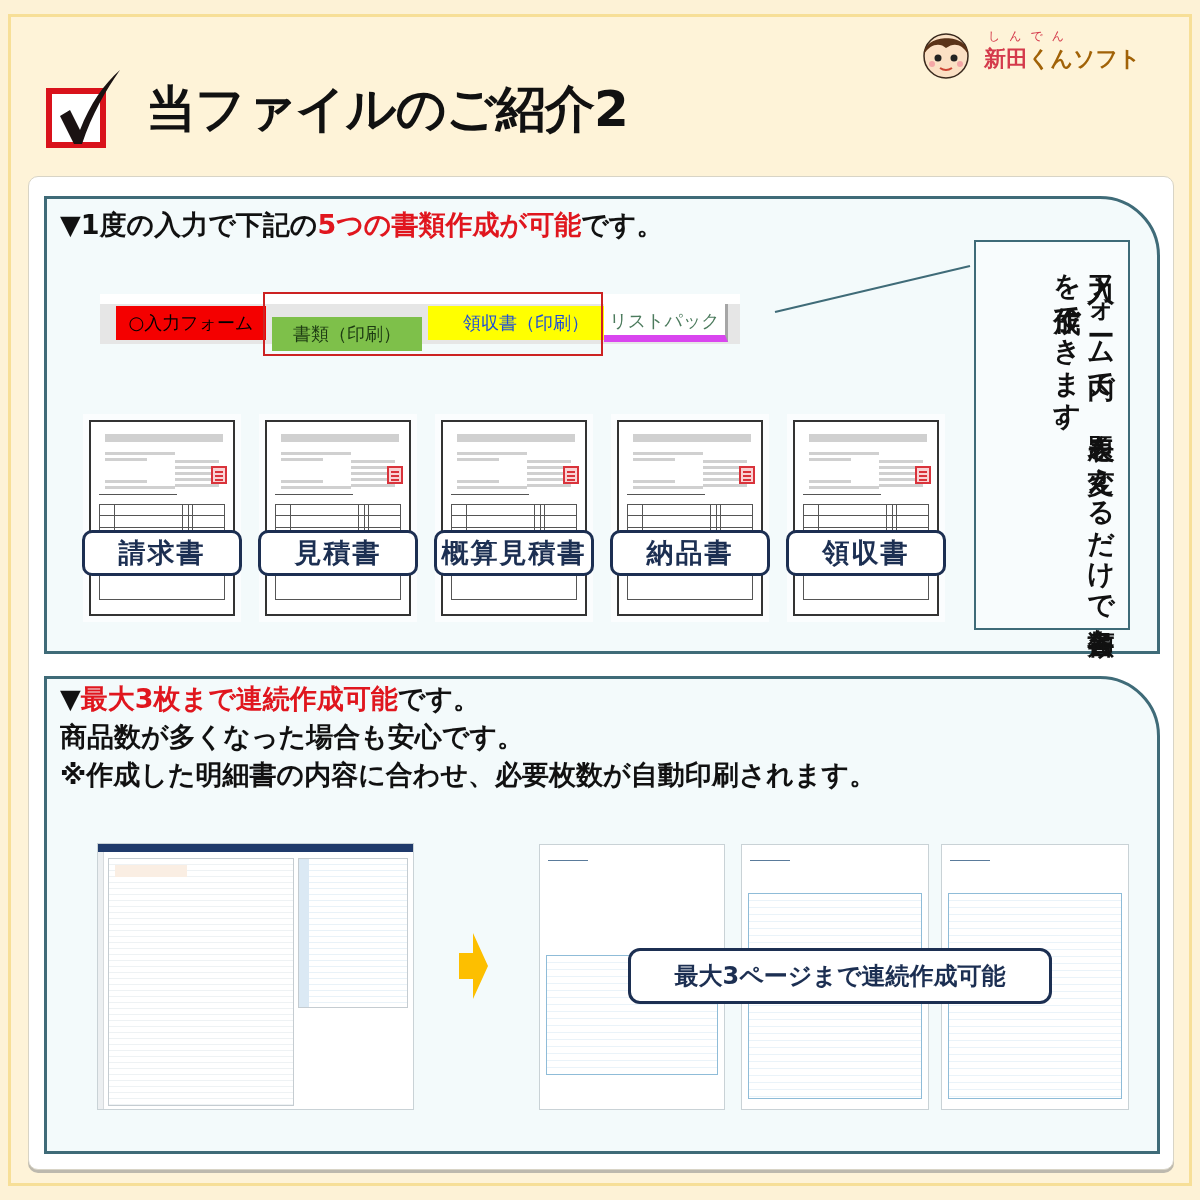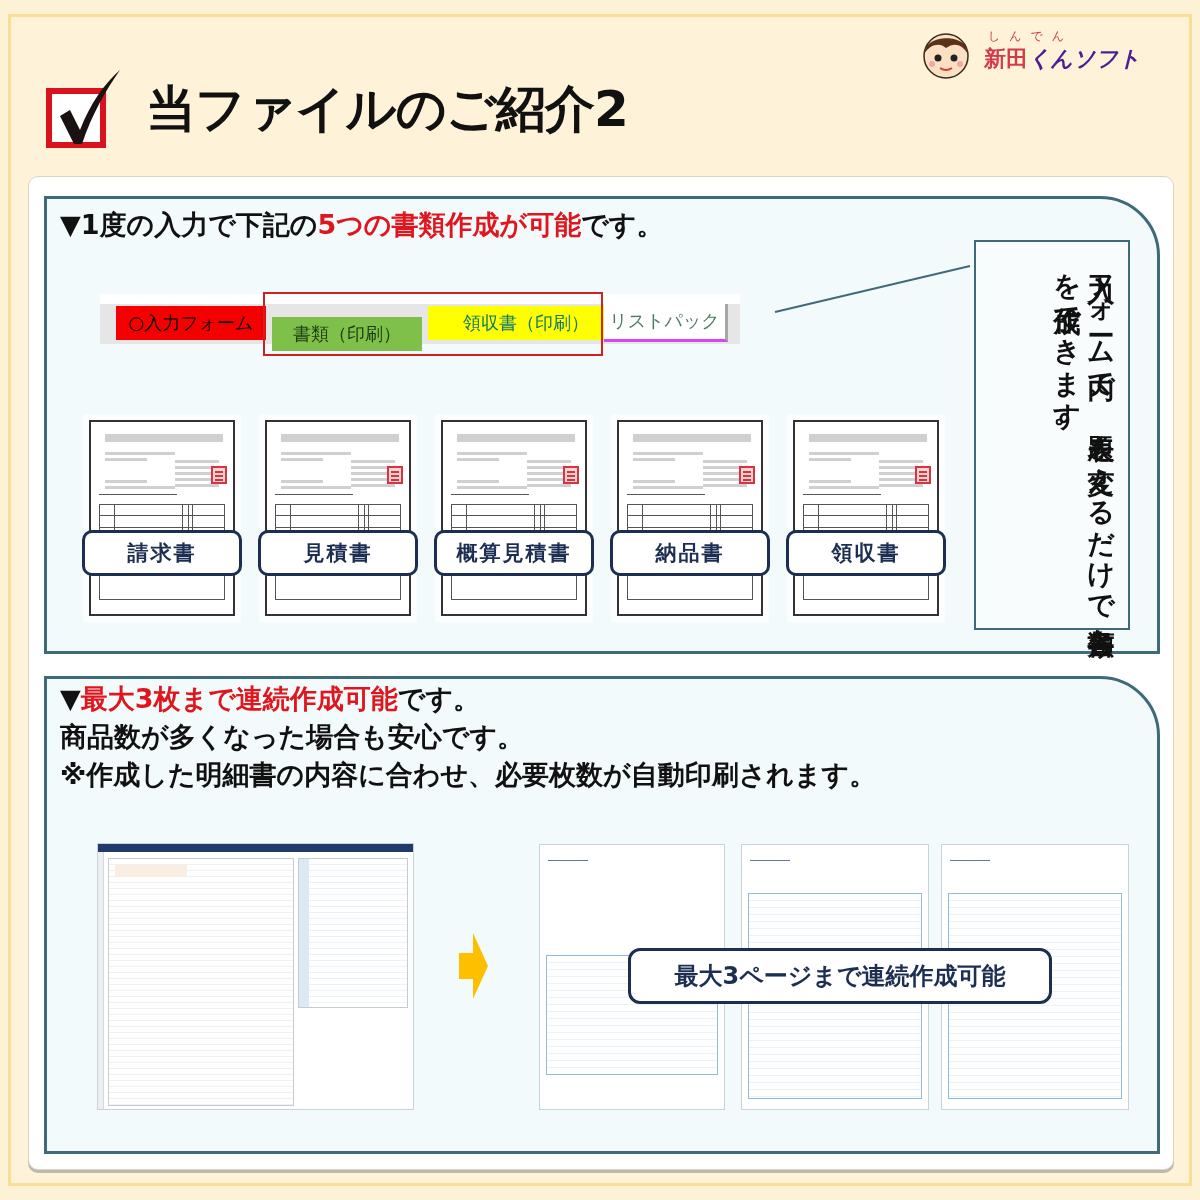"くんソフト" .logo-main .s3 { color: #4c1d95 -> #a16207; font-style: italic -> none }
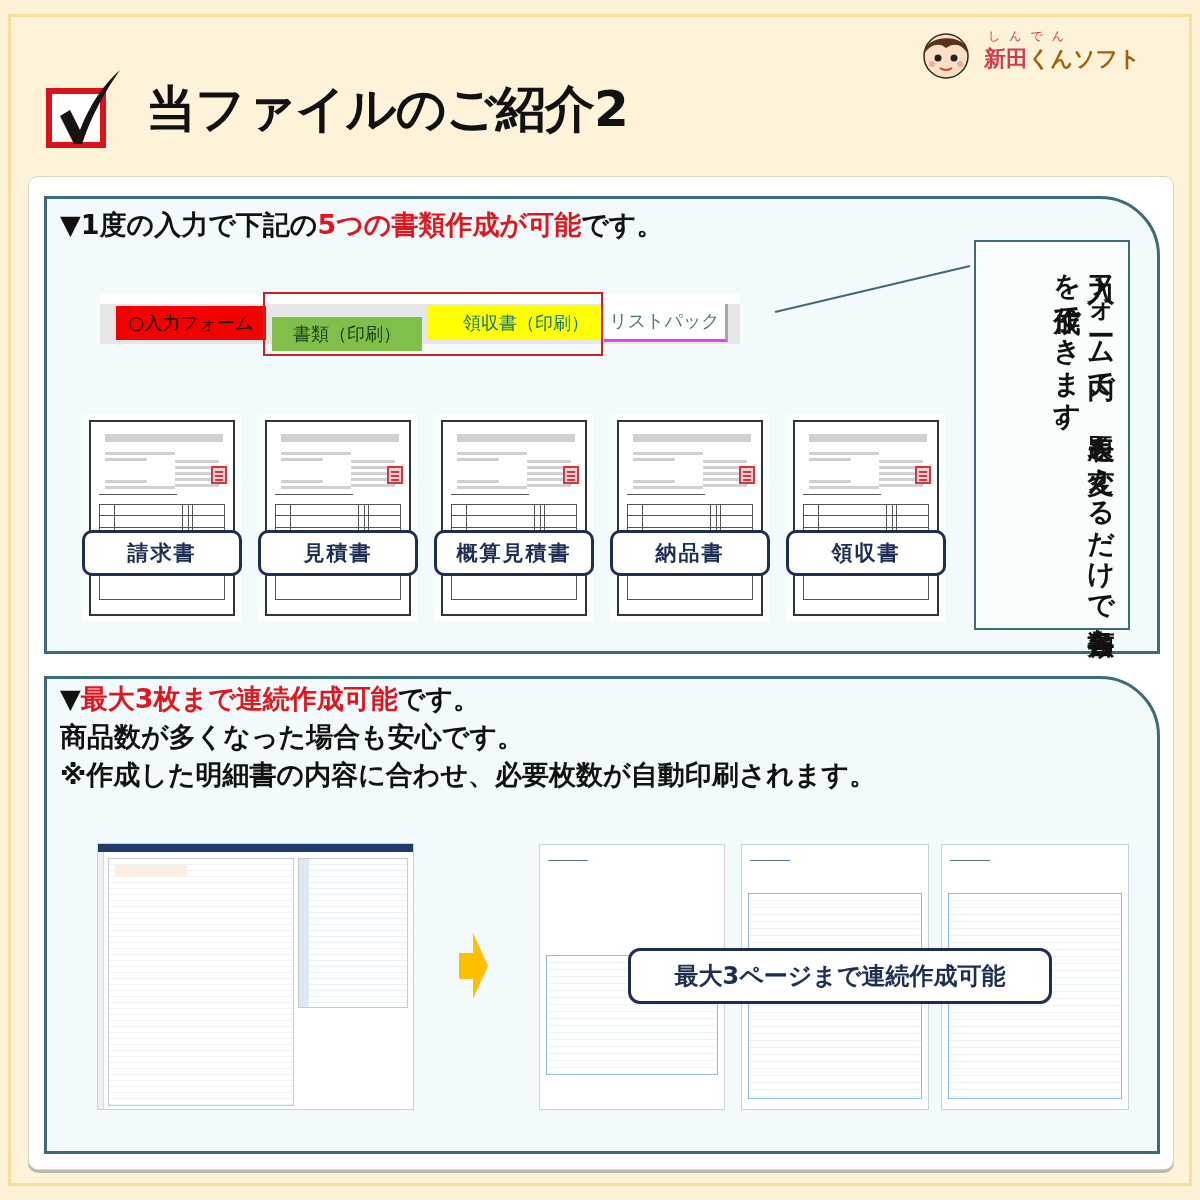"領収書（印刷）" .tab-receipt { color: #0f766e -> #1d4ed8 }
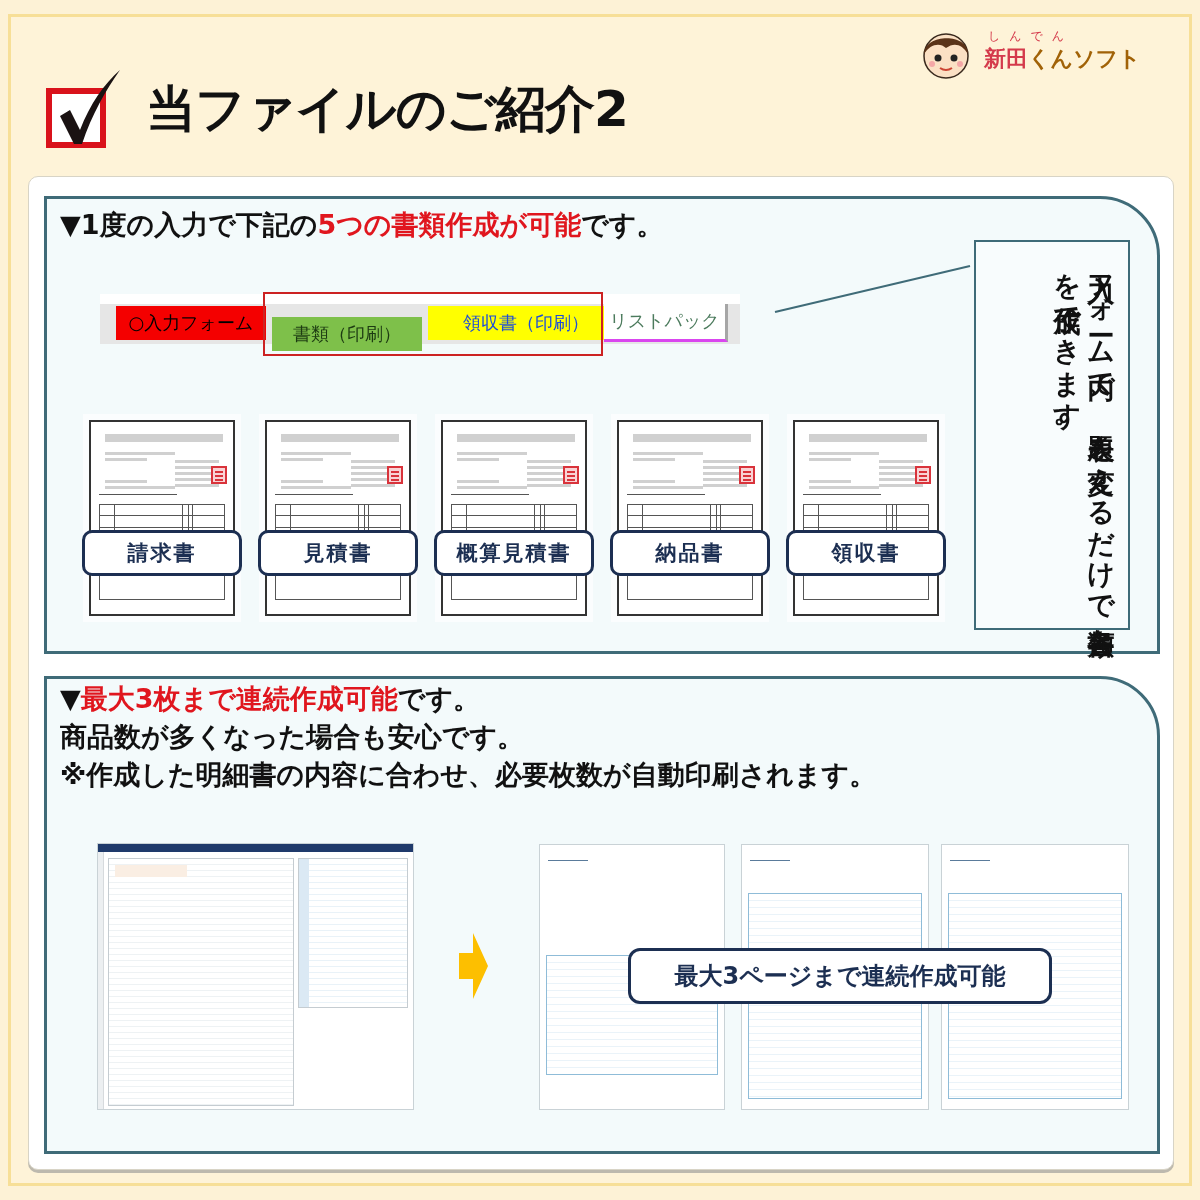"リストパック" .tab-list { border-bottom: 3px solid #d946ef -> 7px solid #d946ef }
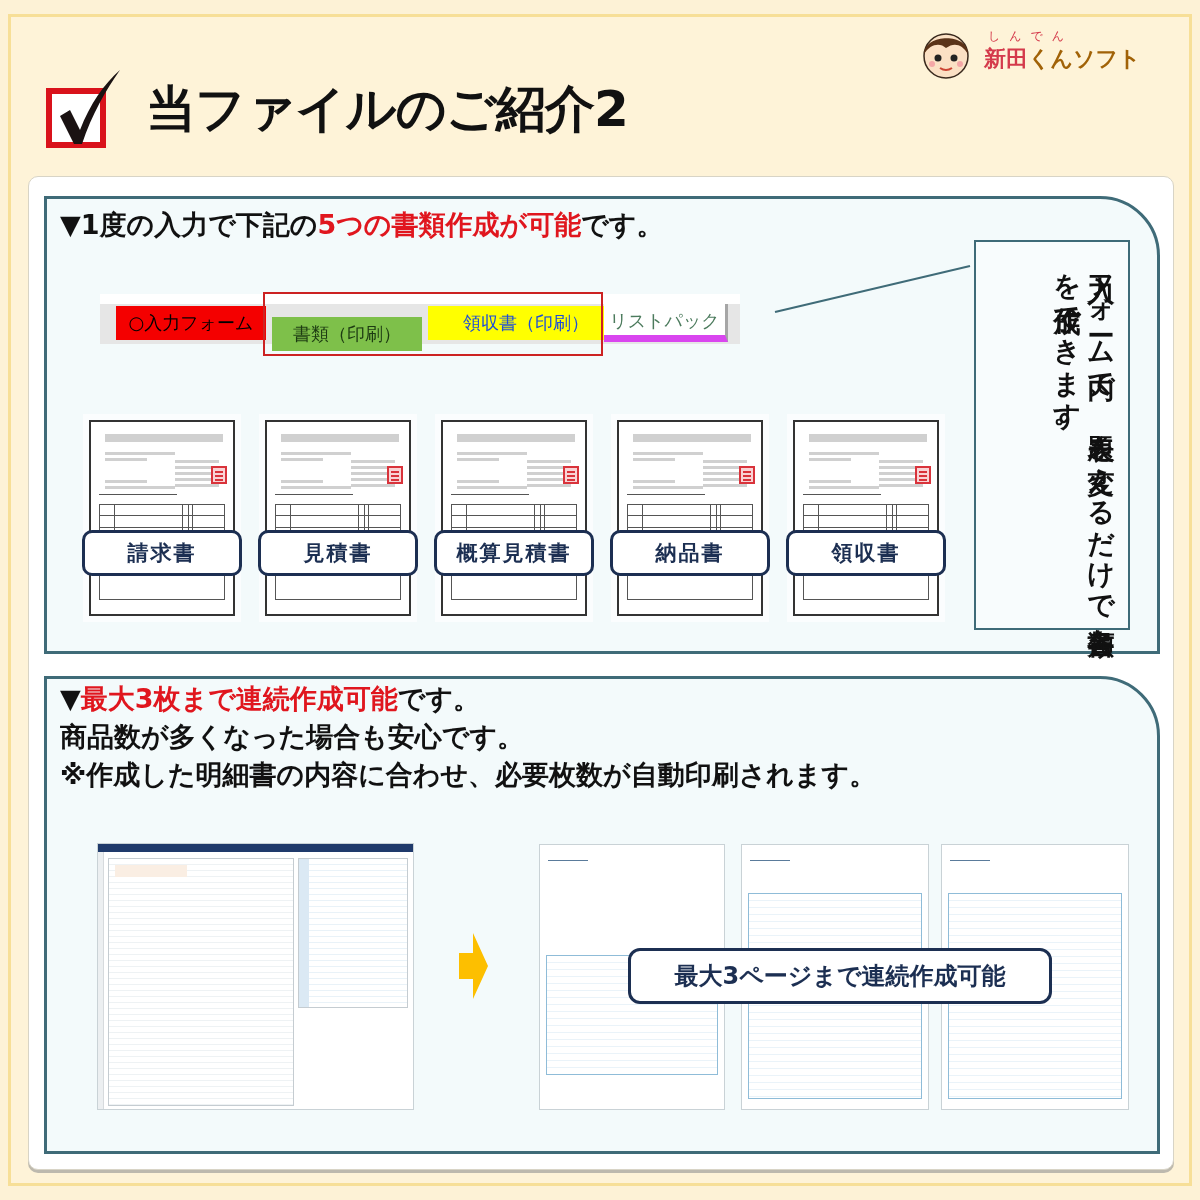"請求書" .doc-label { font-size: 21px -> 27px }
